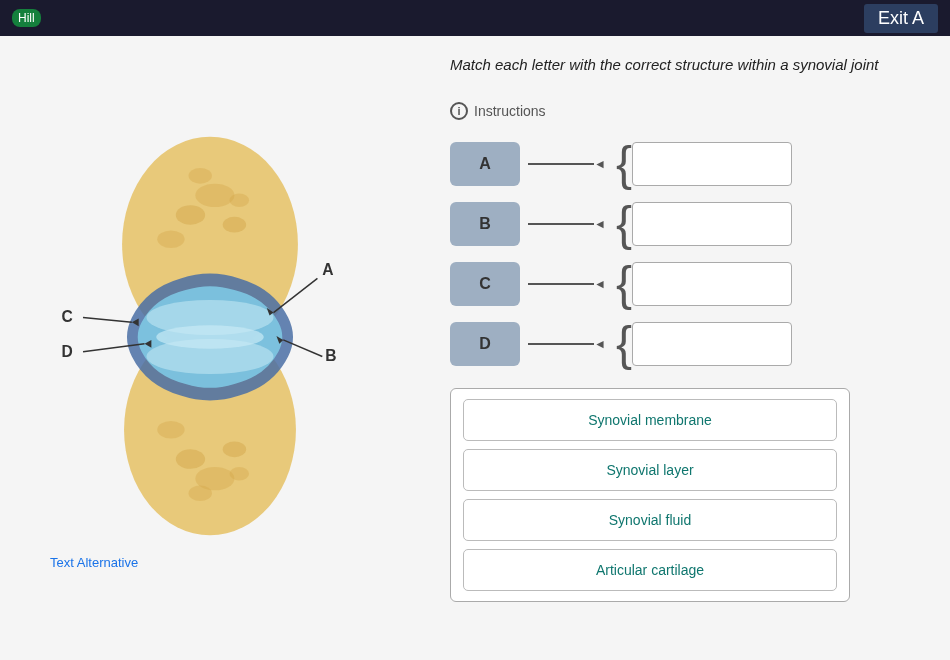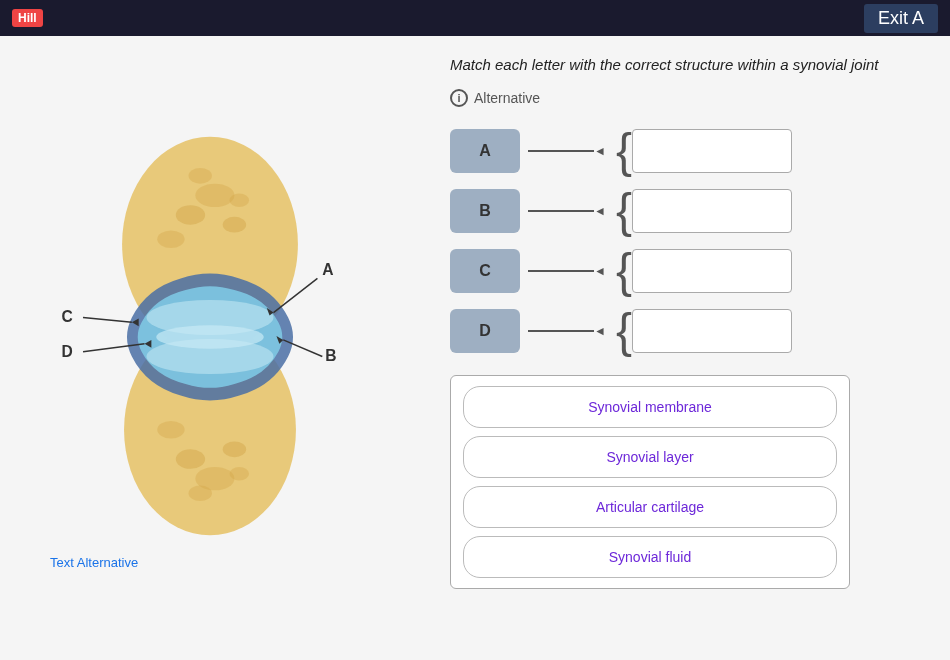"Hill" .top-bar-logo { background: #ef4444 -> #15803d; border-radius: 3px -> 8px; font-weight: bold -> normal }
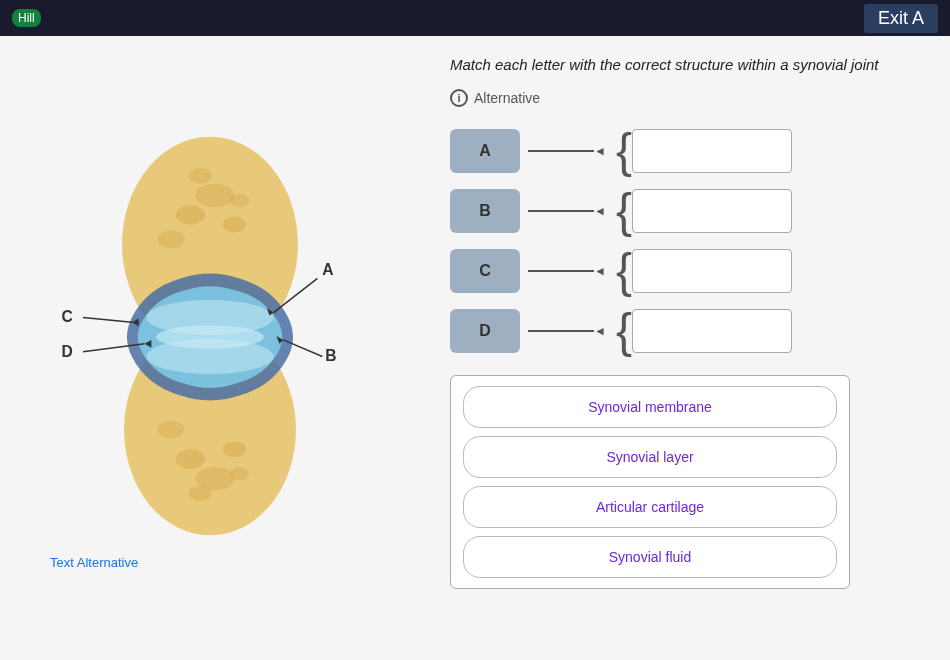"Match each letter with the" .question-title { margin-bottom: 16px -> 29px }
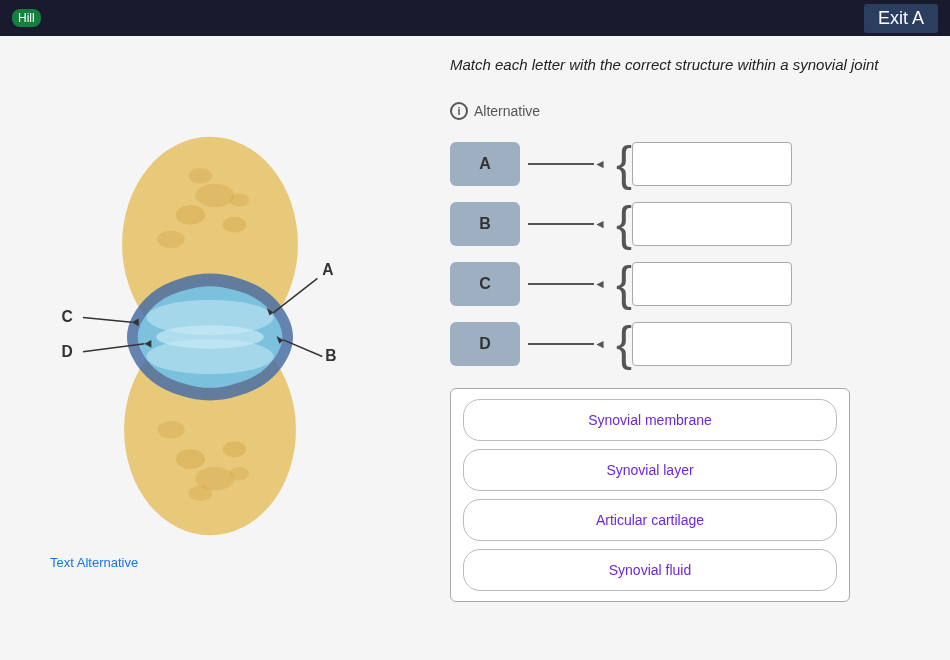"Alternative" span { text: Alternative -> Instructions }
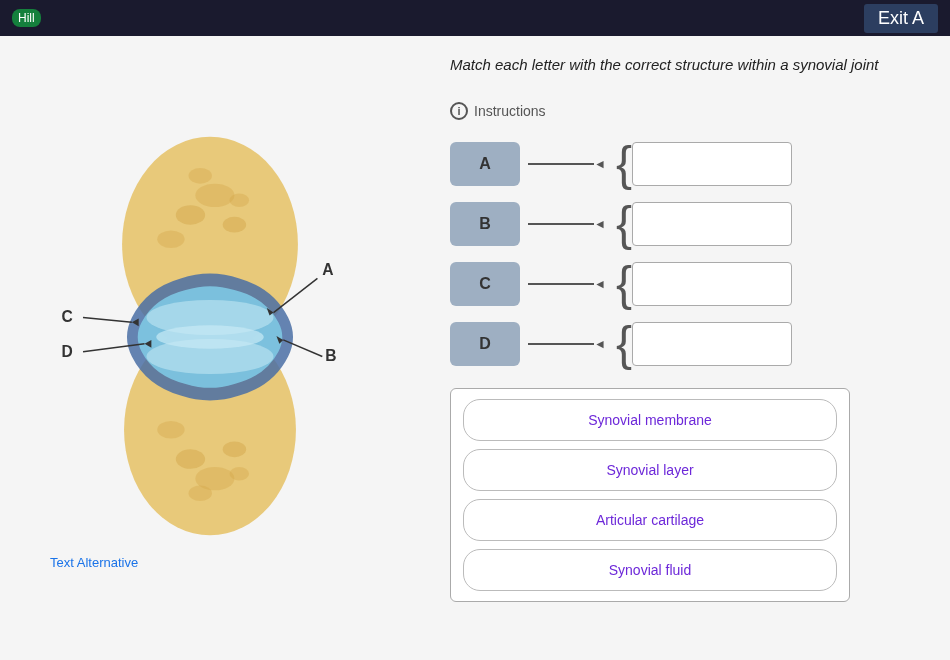"Synovial membrane" .option-item { border-radius: 17px -> 5px; color: #6d28d9 -> #0f766e }
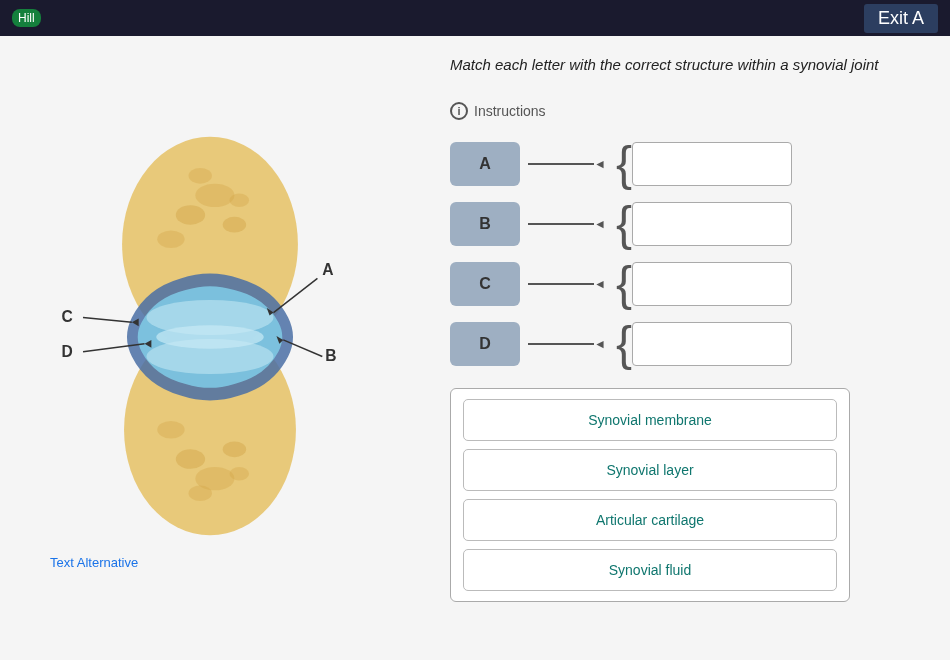"Articular cartilage" div.option-item { order: before "Synovial fluid" -> after "Synovial fluid" }
